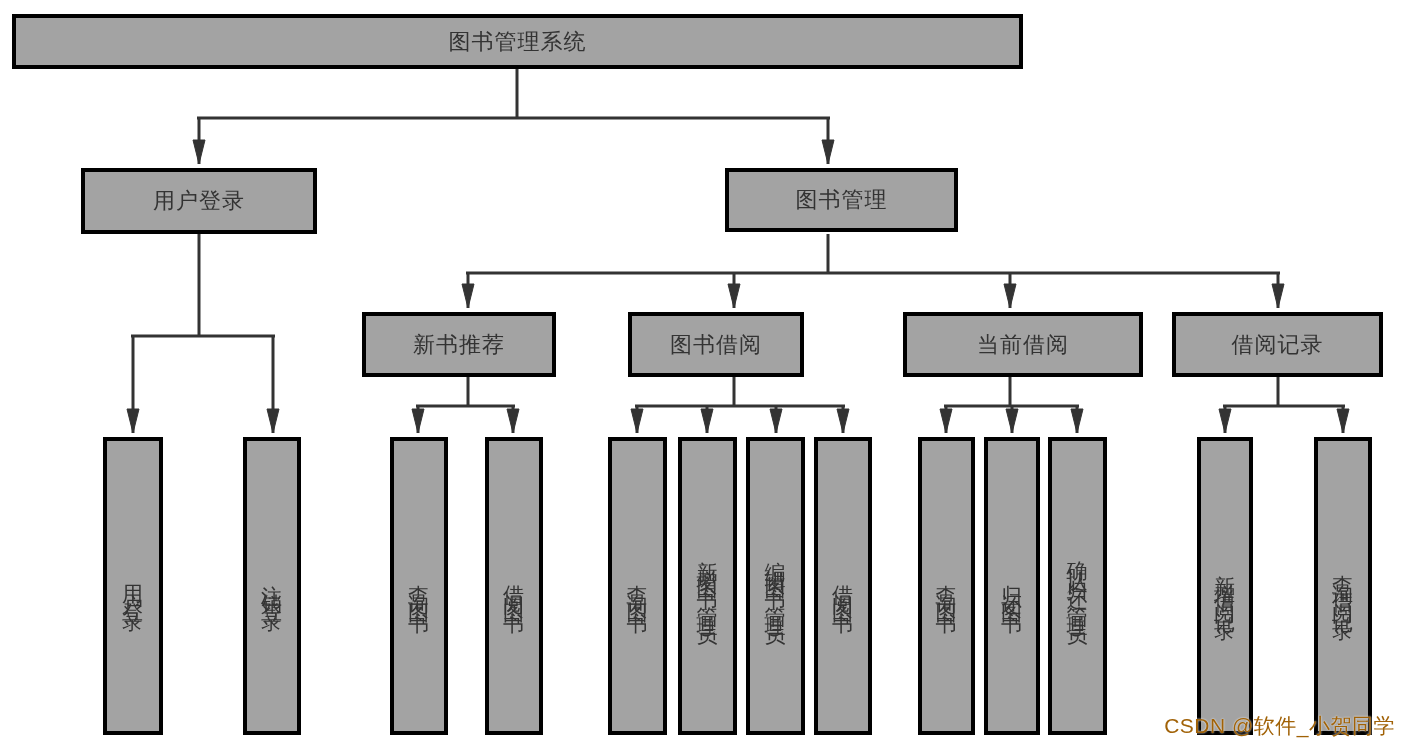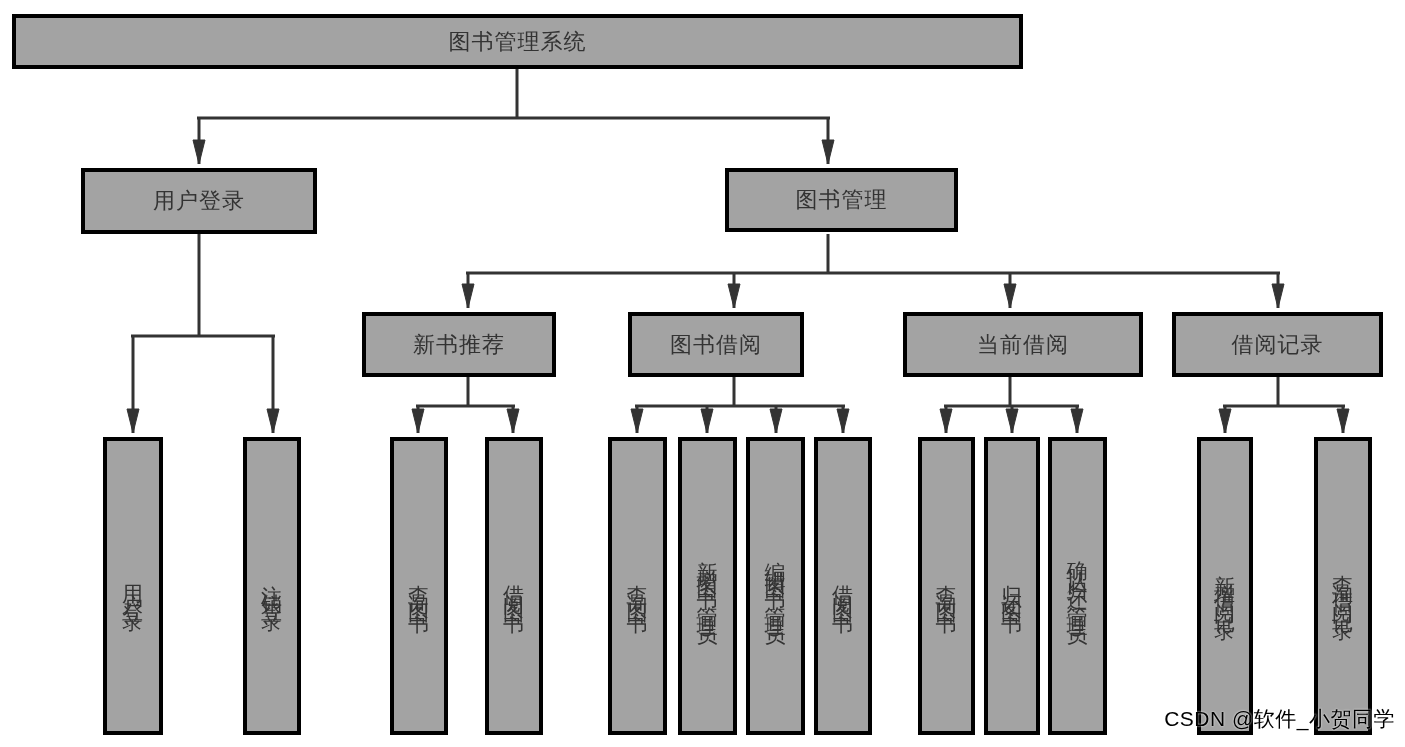"CSDN @软件_小贺同学" .watermark { bottom: 14px -> 7px; color: #000000 -> #a16207 }
